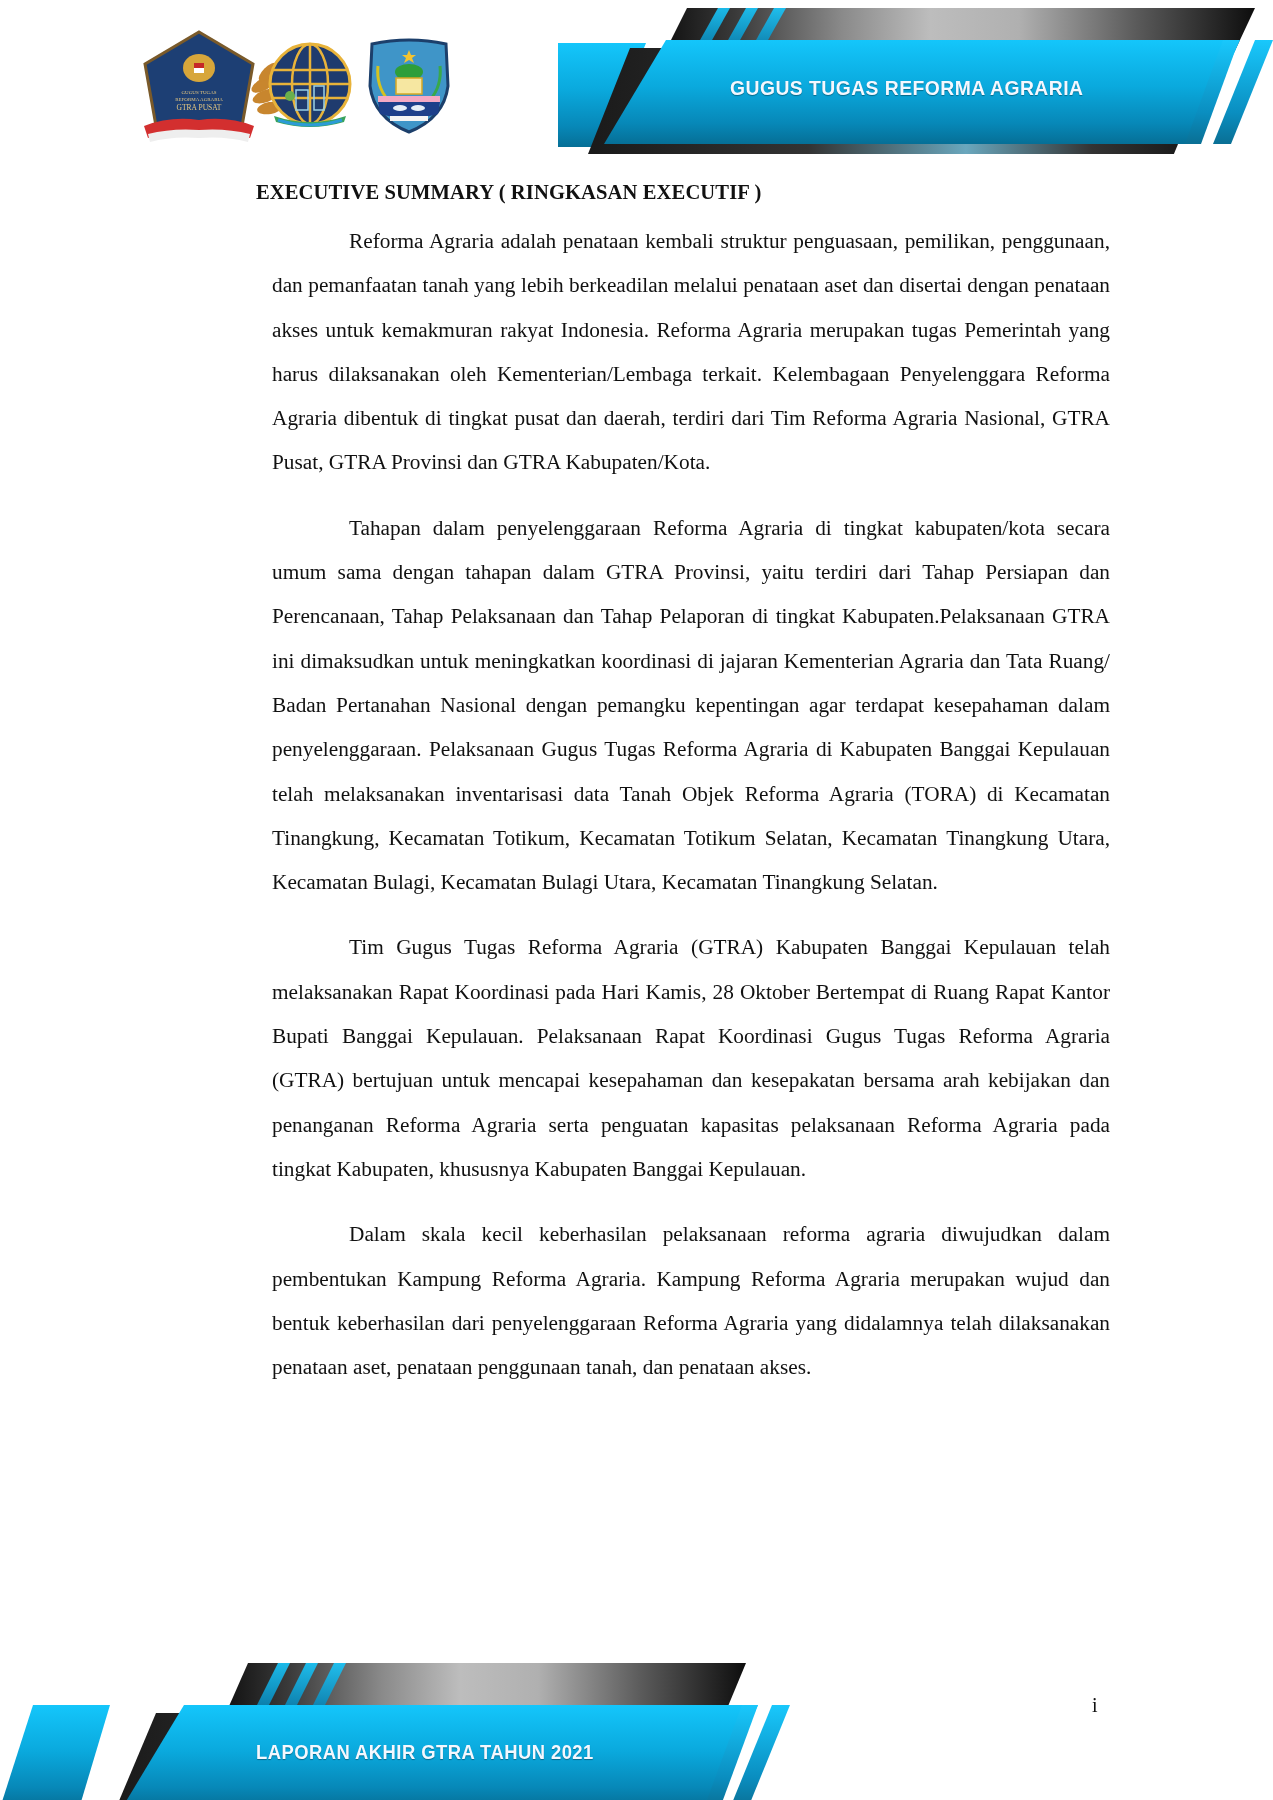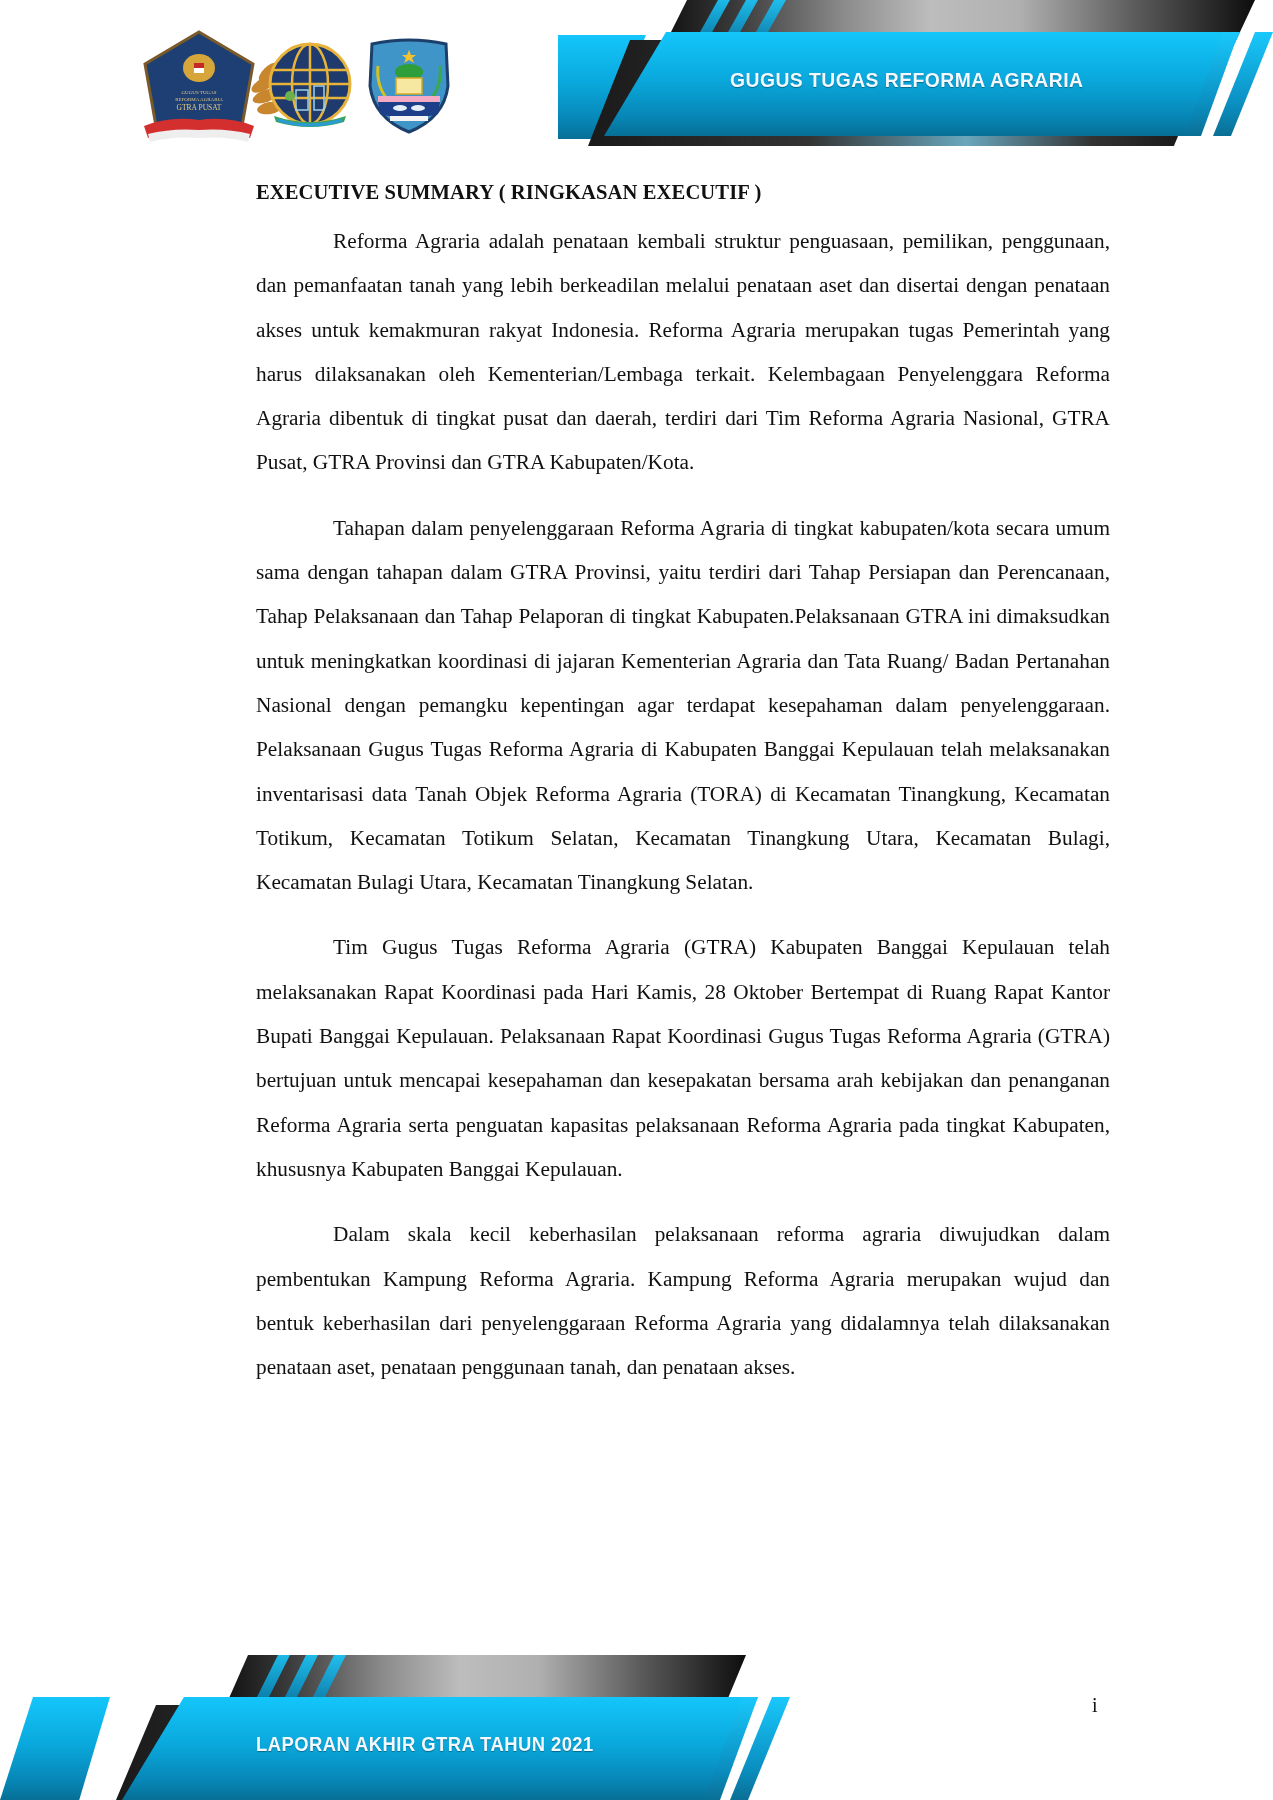"GUGUS TUGAS REFORMA AGRARIA" .banner { margin-top: none -> 8px }
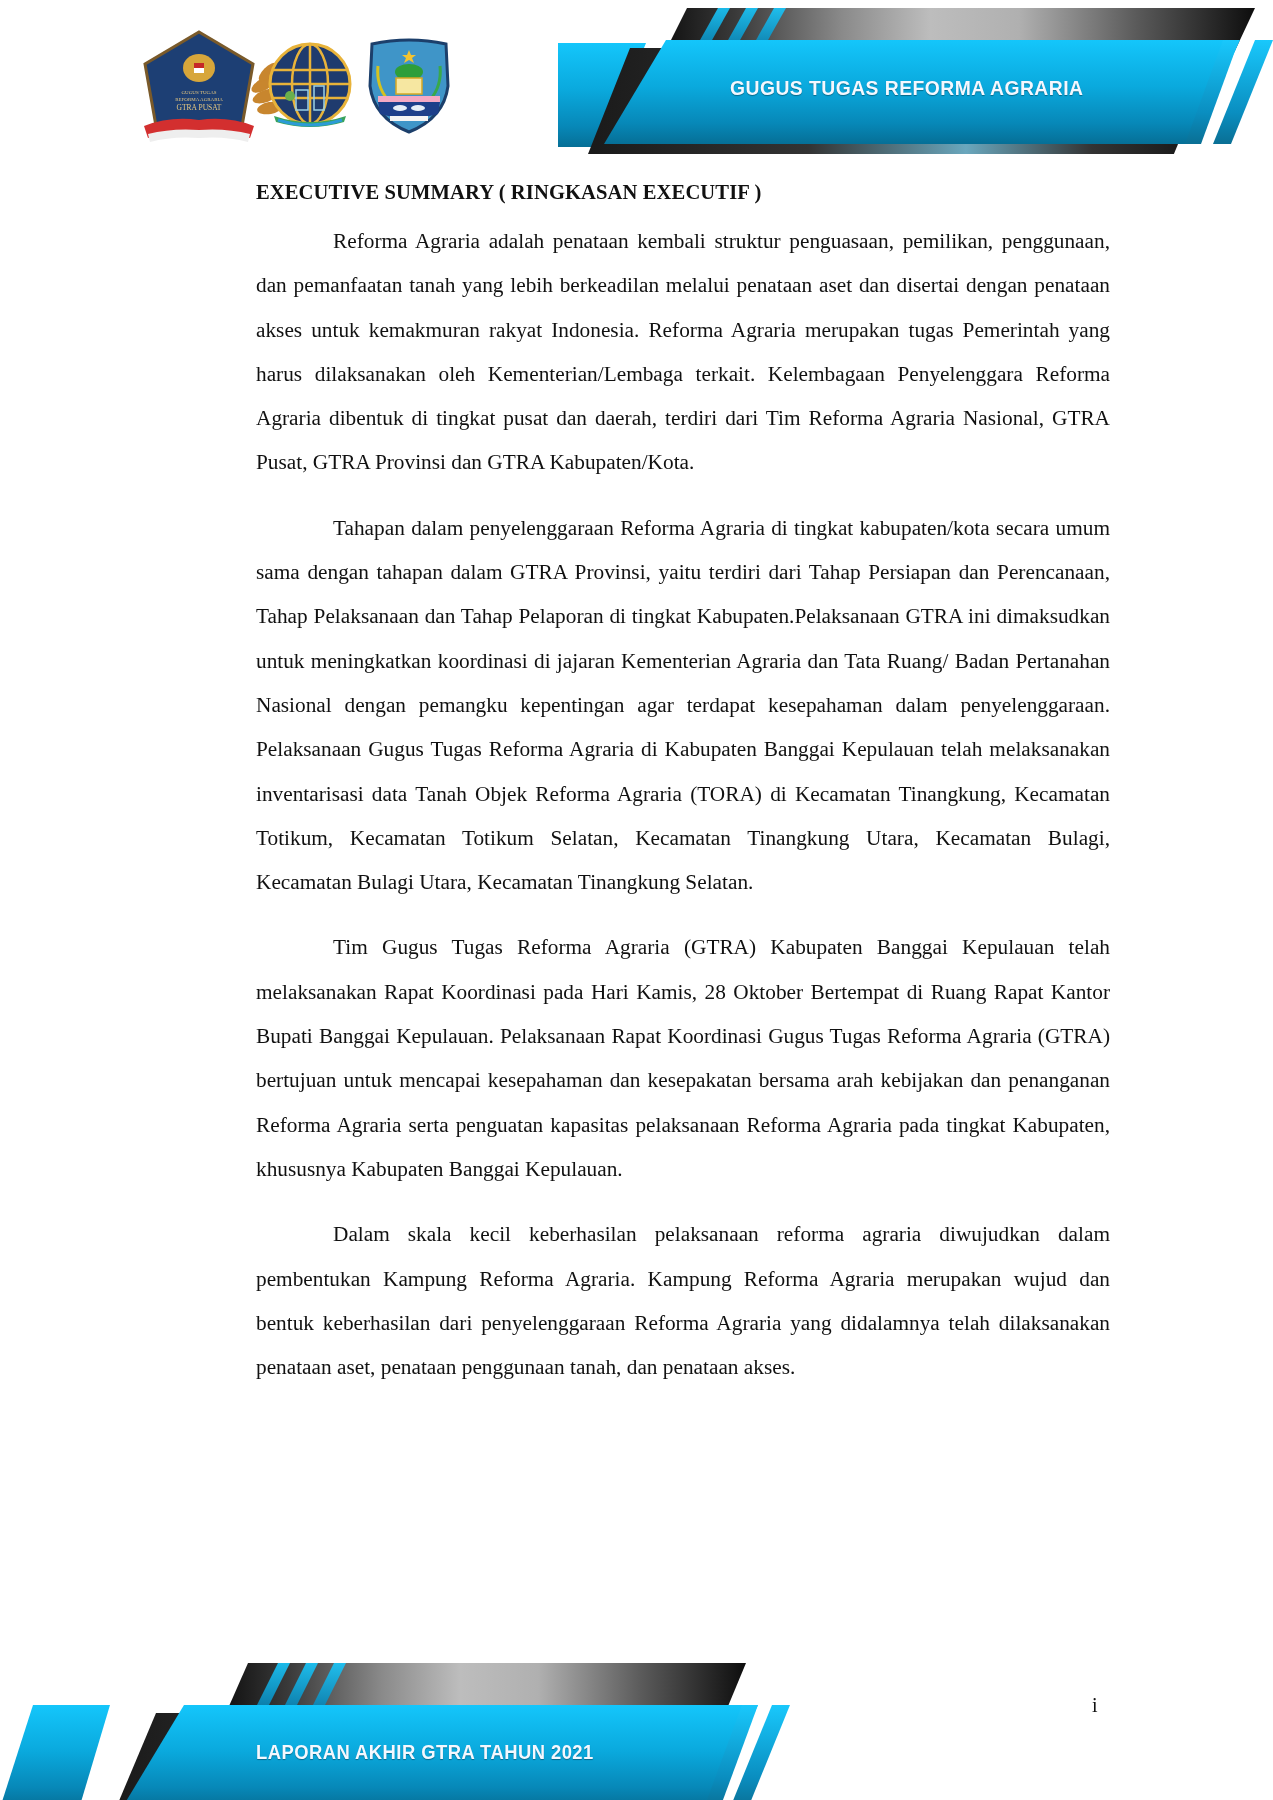"Reforma Agraria adalah penataan kembali" .para { margin: 0 0 21px 0 -> 0 0 21px 16px }
